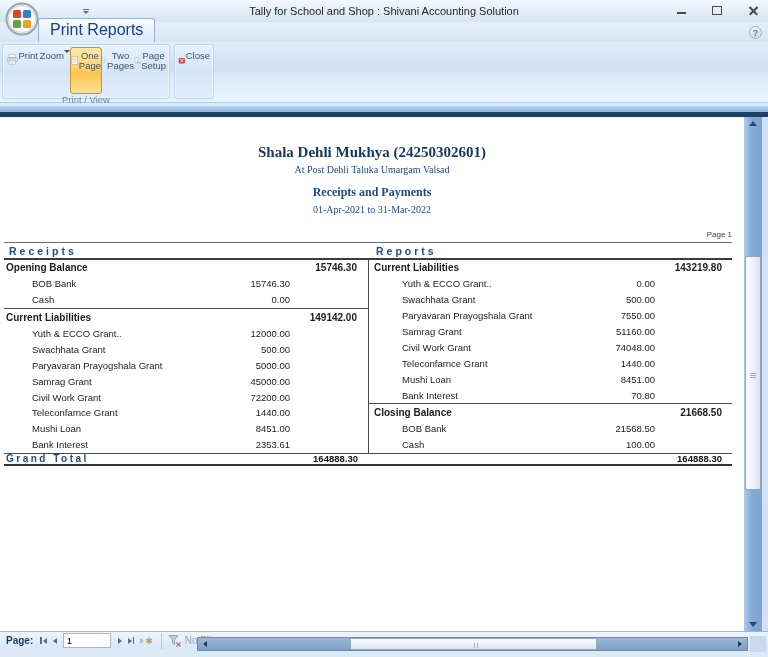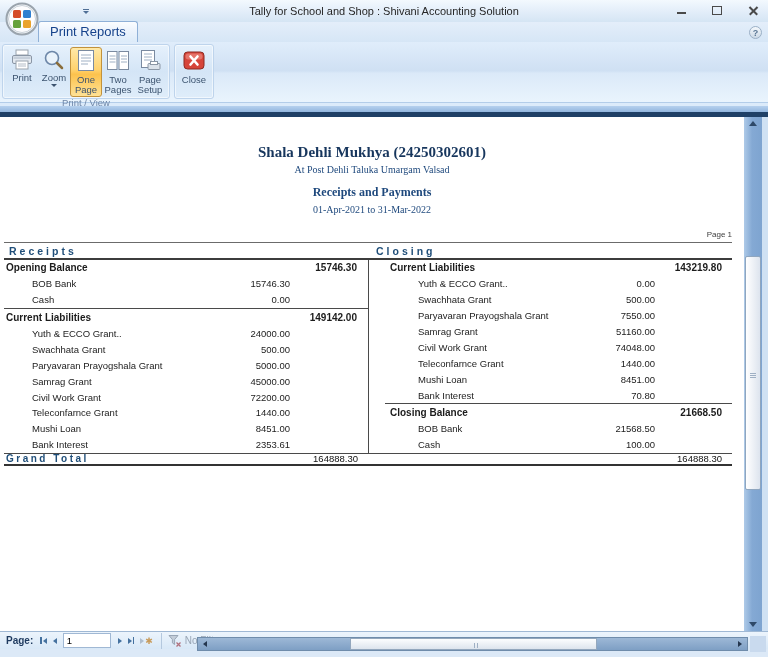"Print Reports" .tab { font-size: 13px -> 16px }
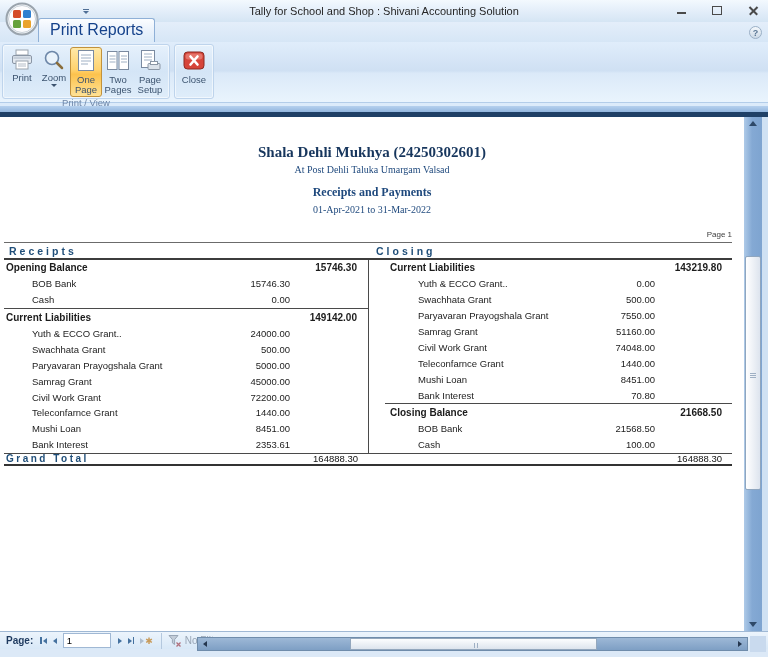"Print" .rbtn { align-items: center -> none; flex-direction: column -> row }
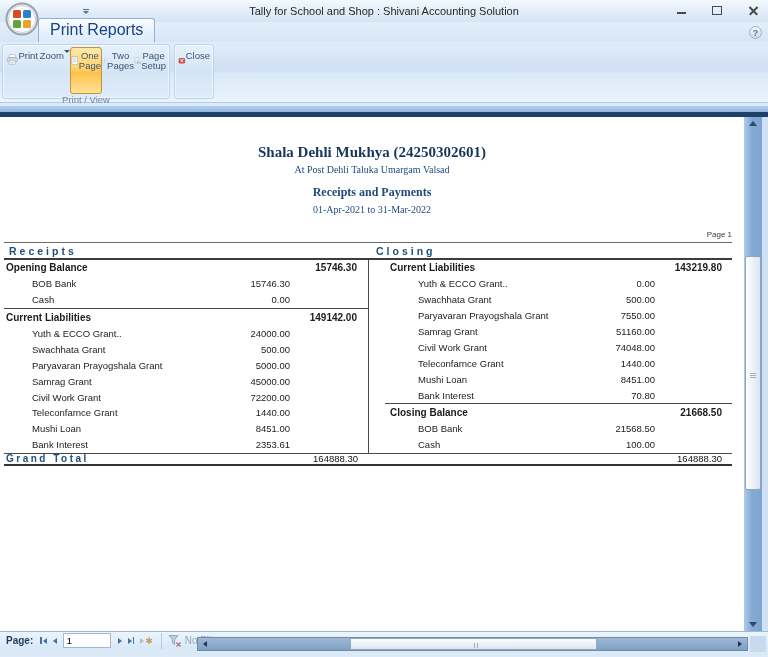"Closing" span.col-header { text: Closing -> Reports }
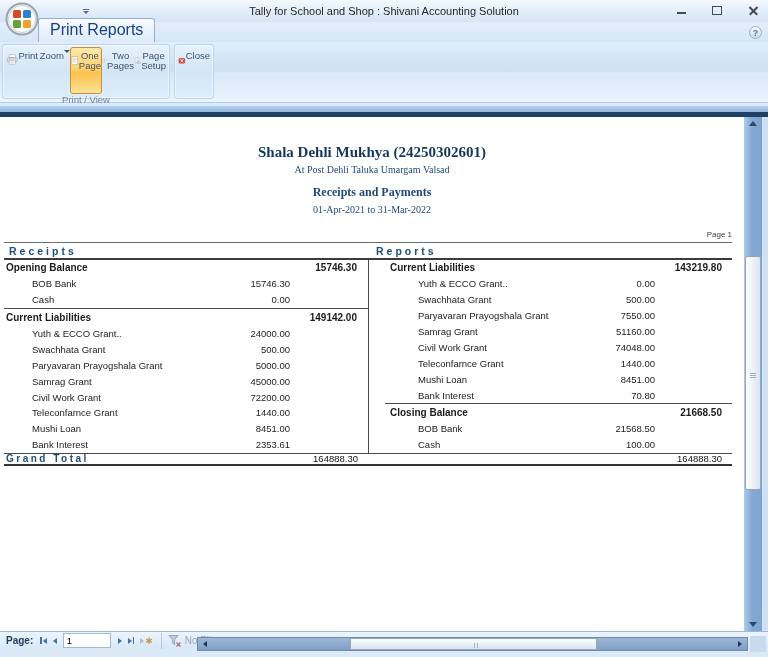"Opening Balance" .rp-body { gap: 16px -> none }
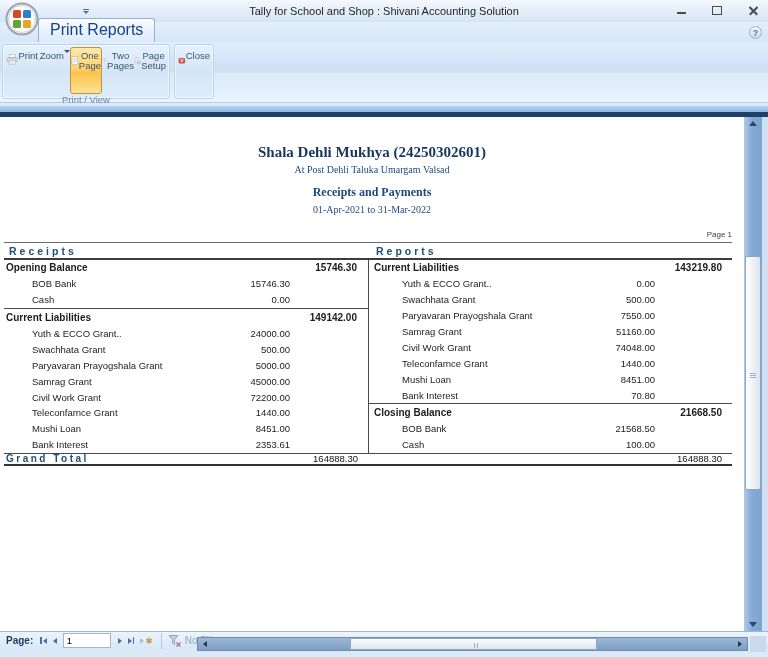"24000.00" span.amt-i { text: 24000.00 -> 12000.00 }
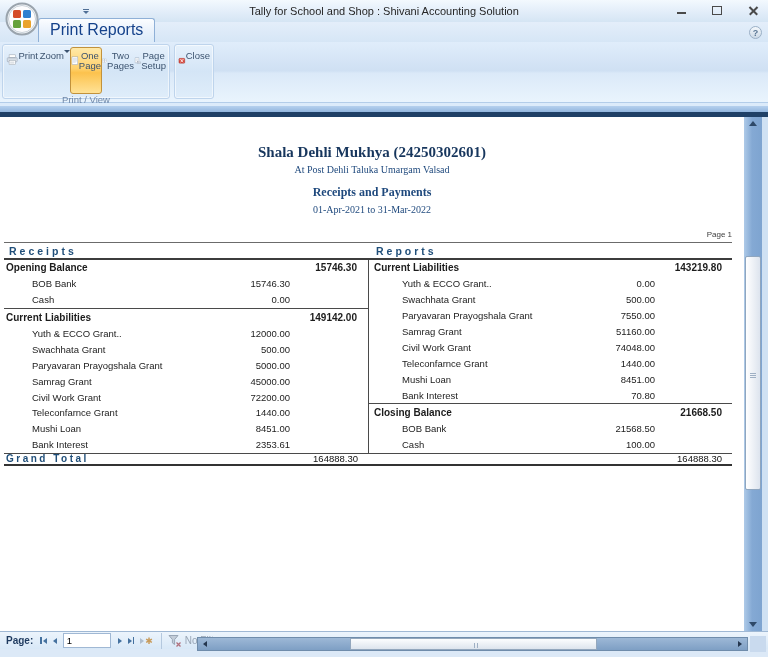"164888.30" .g-amt { font-weight: normal -> bold }
